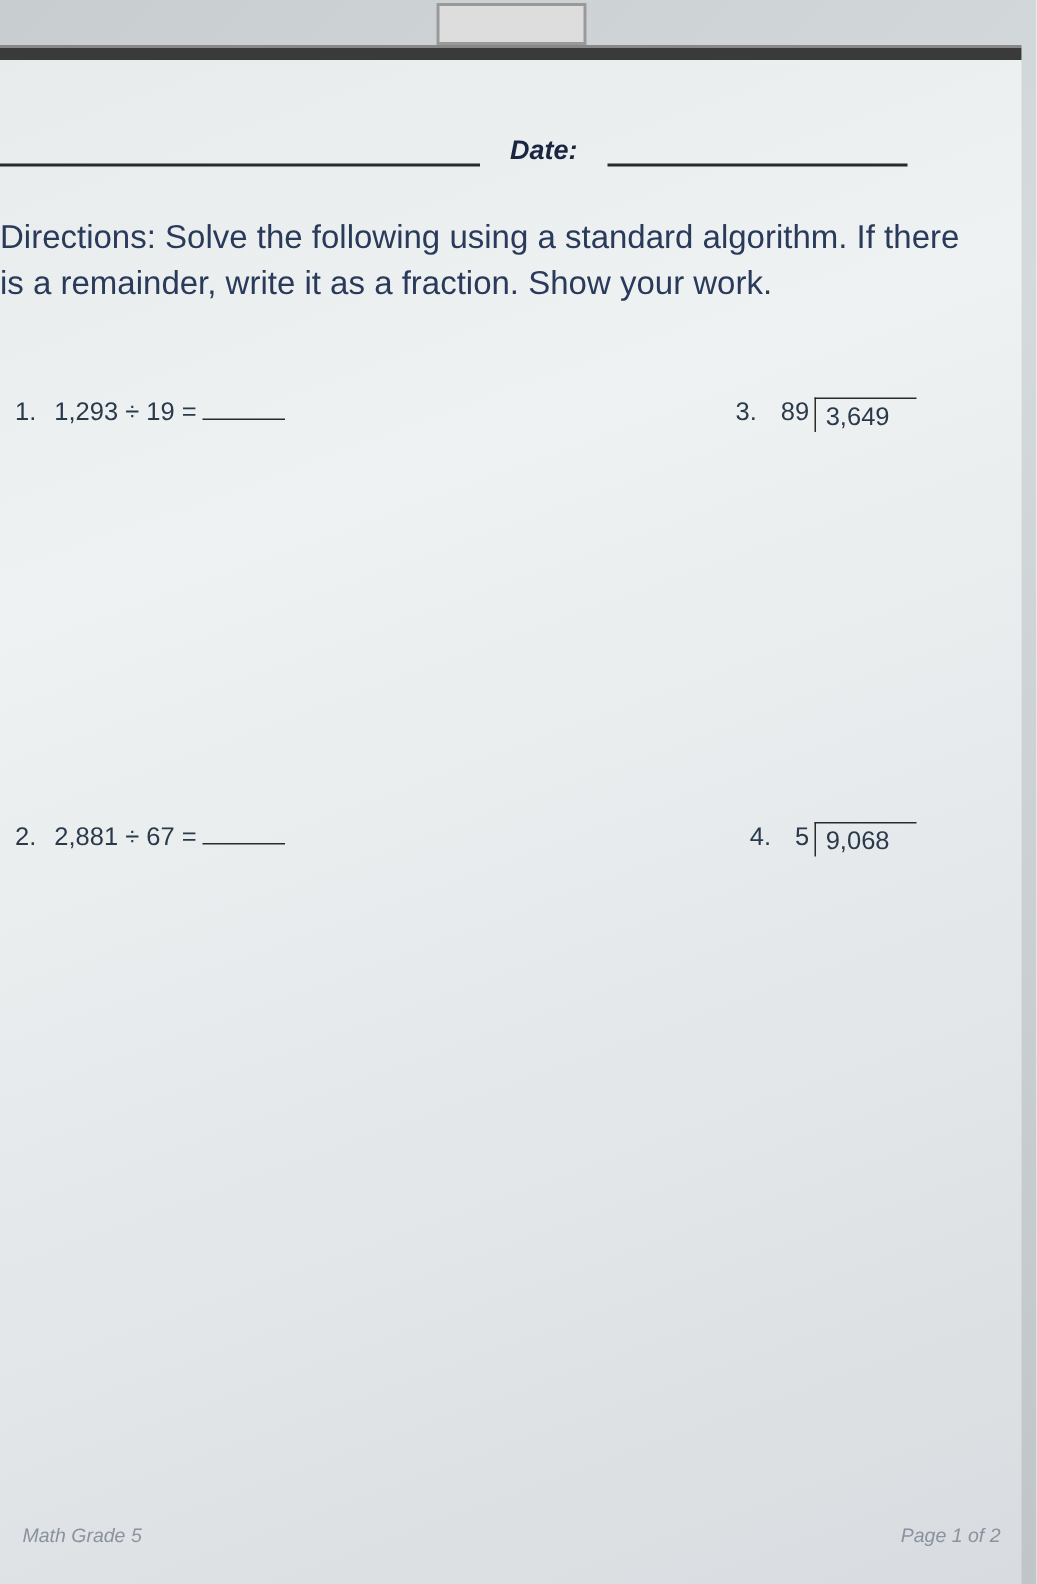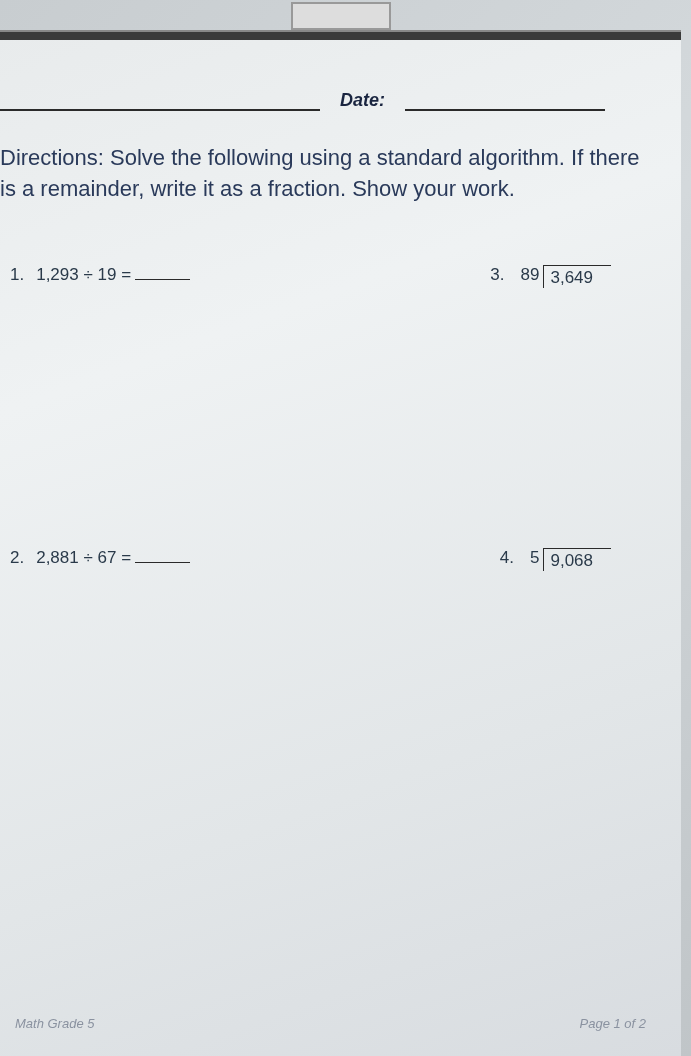"Math Grade 5" .footer { right: 35px -> 14px }
